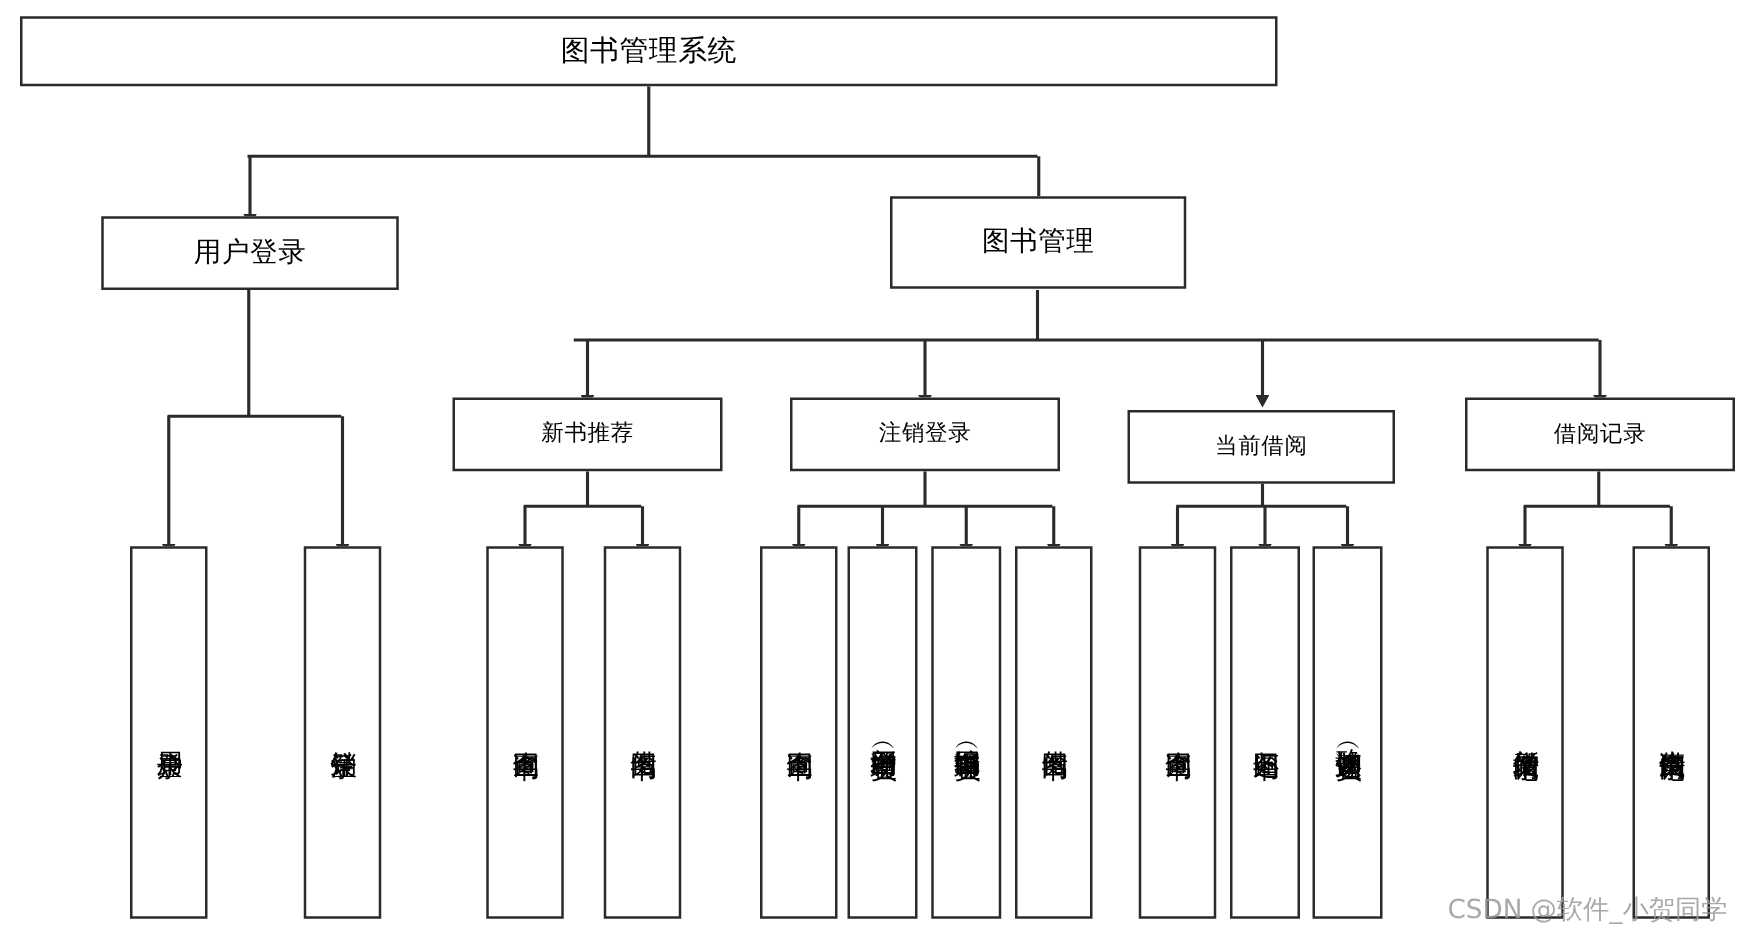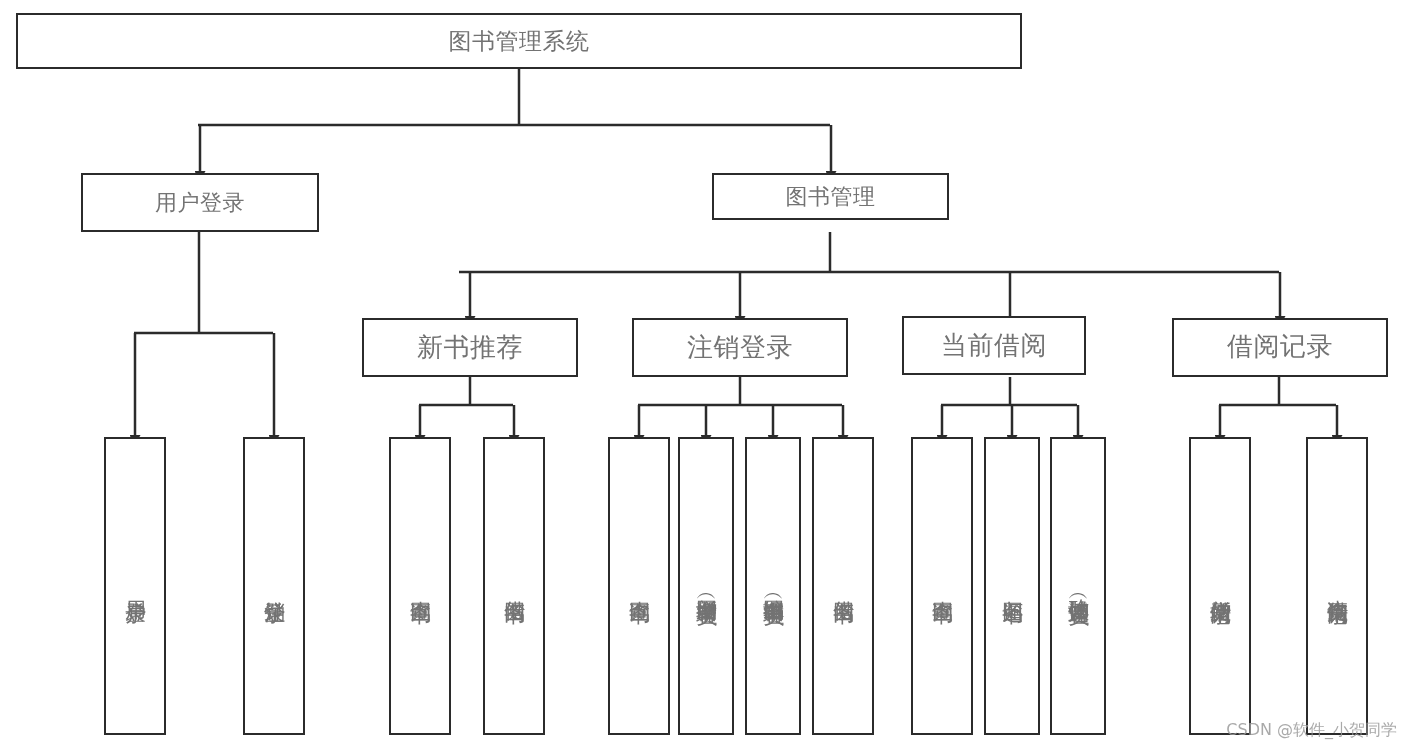"图书管理系统" .node-label { color: #737373 -> #000000 }
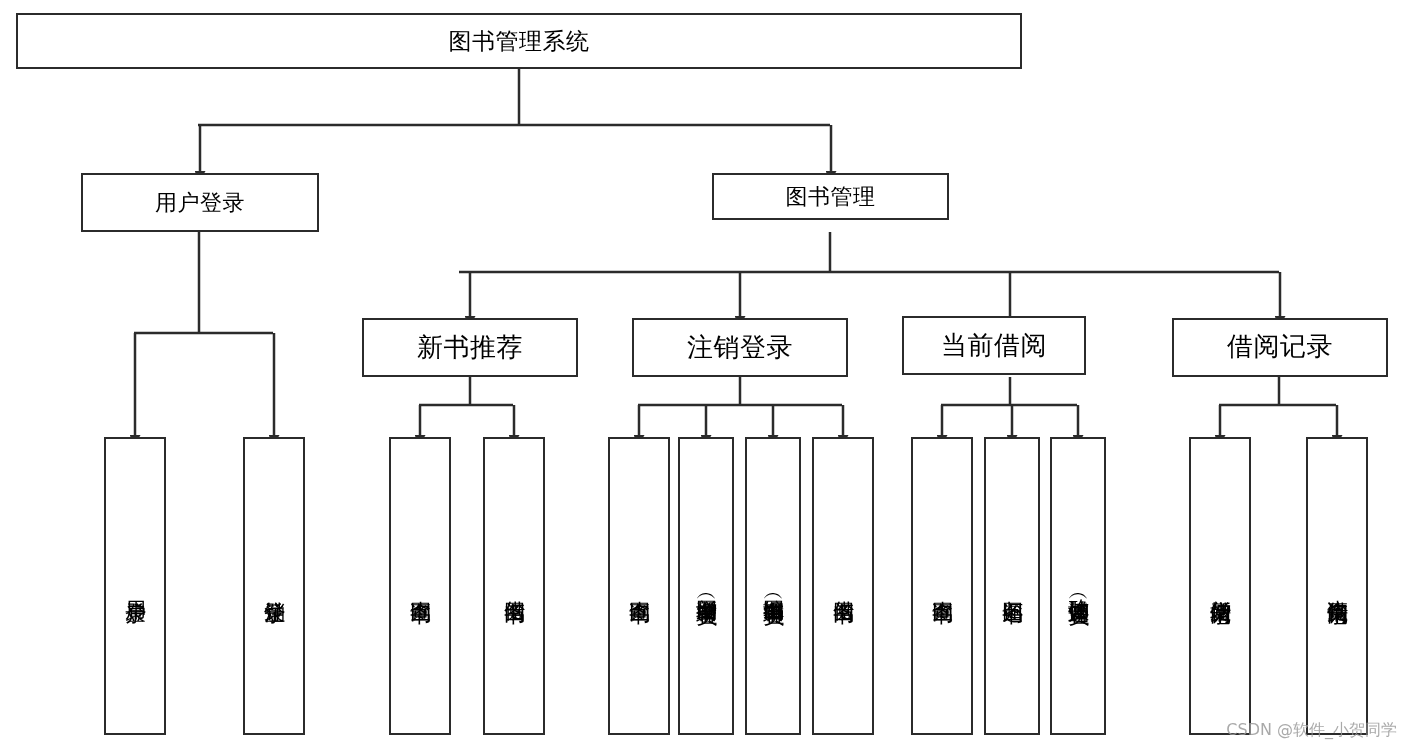"图书管理" div.node-box { height: 47px -> 74px; top: 173px -> 157px }
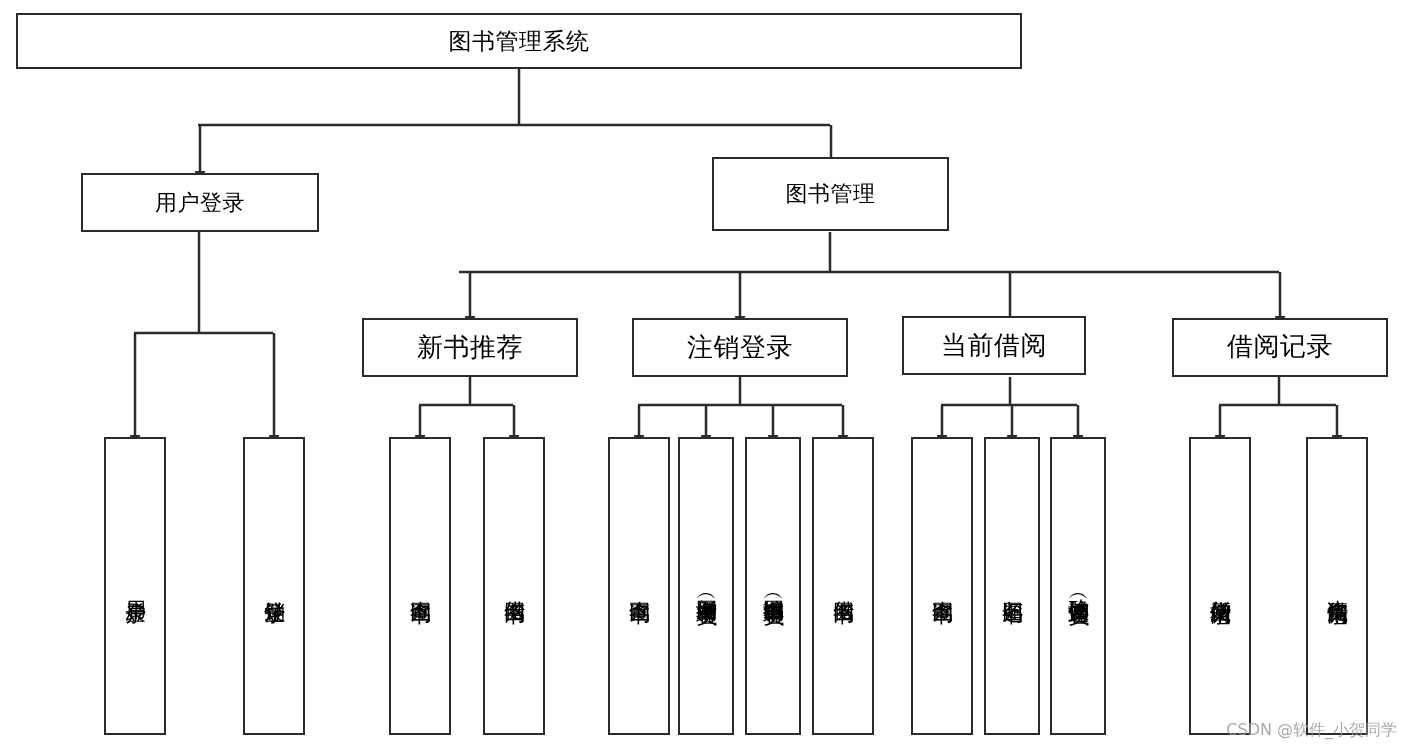"新书推荐" .node-box.level3 .node-label { font-size: 26px -> 18px }
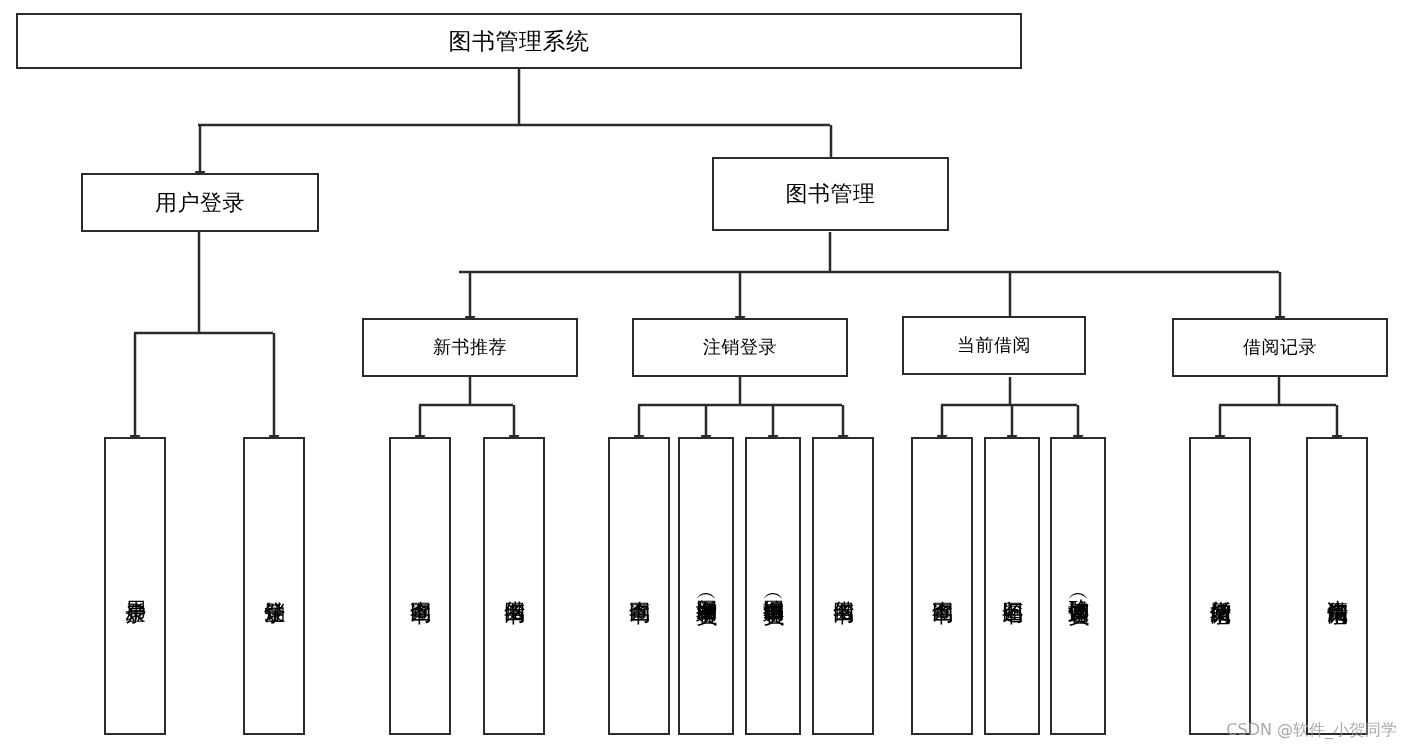"当前借阅" div.node-box { top: 316px -> 328px; width: 184px -> 214px }
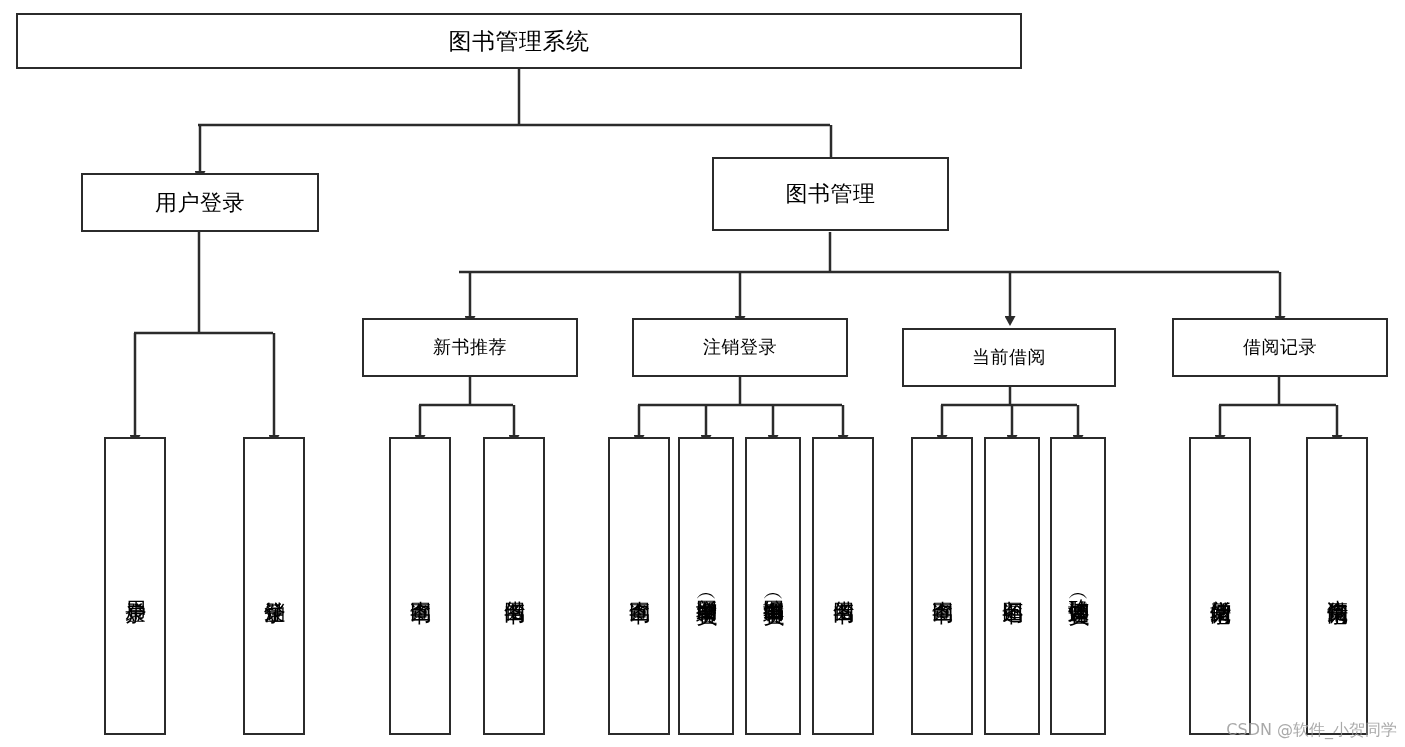"CSDN @软件_小贺同学" .watermark { font-size: 16px -> 21px; right: 8px -> 23px }
